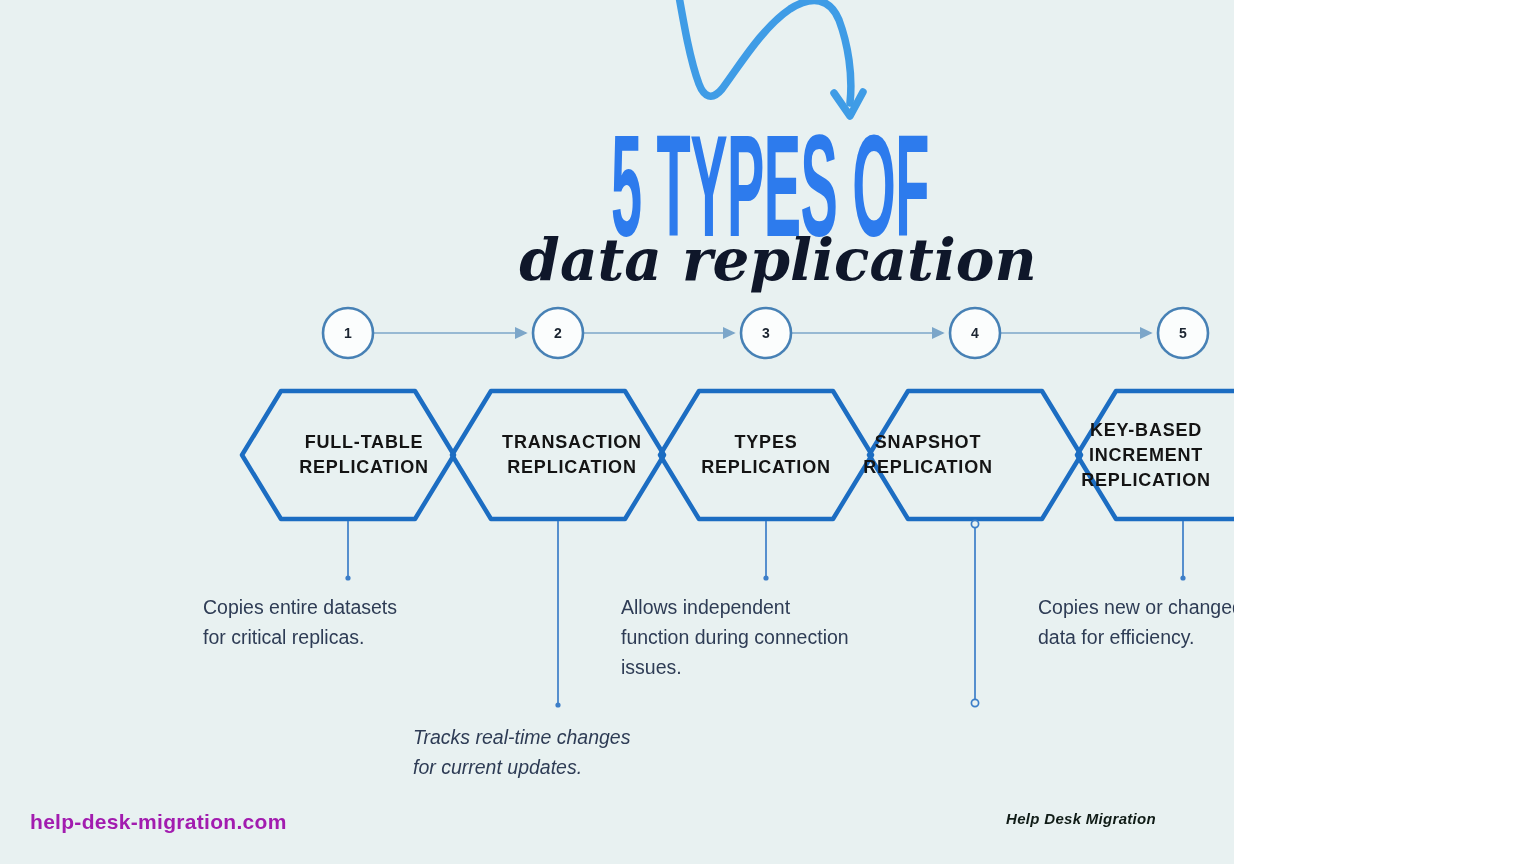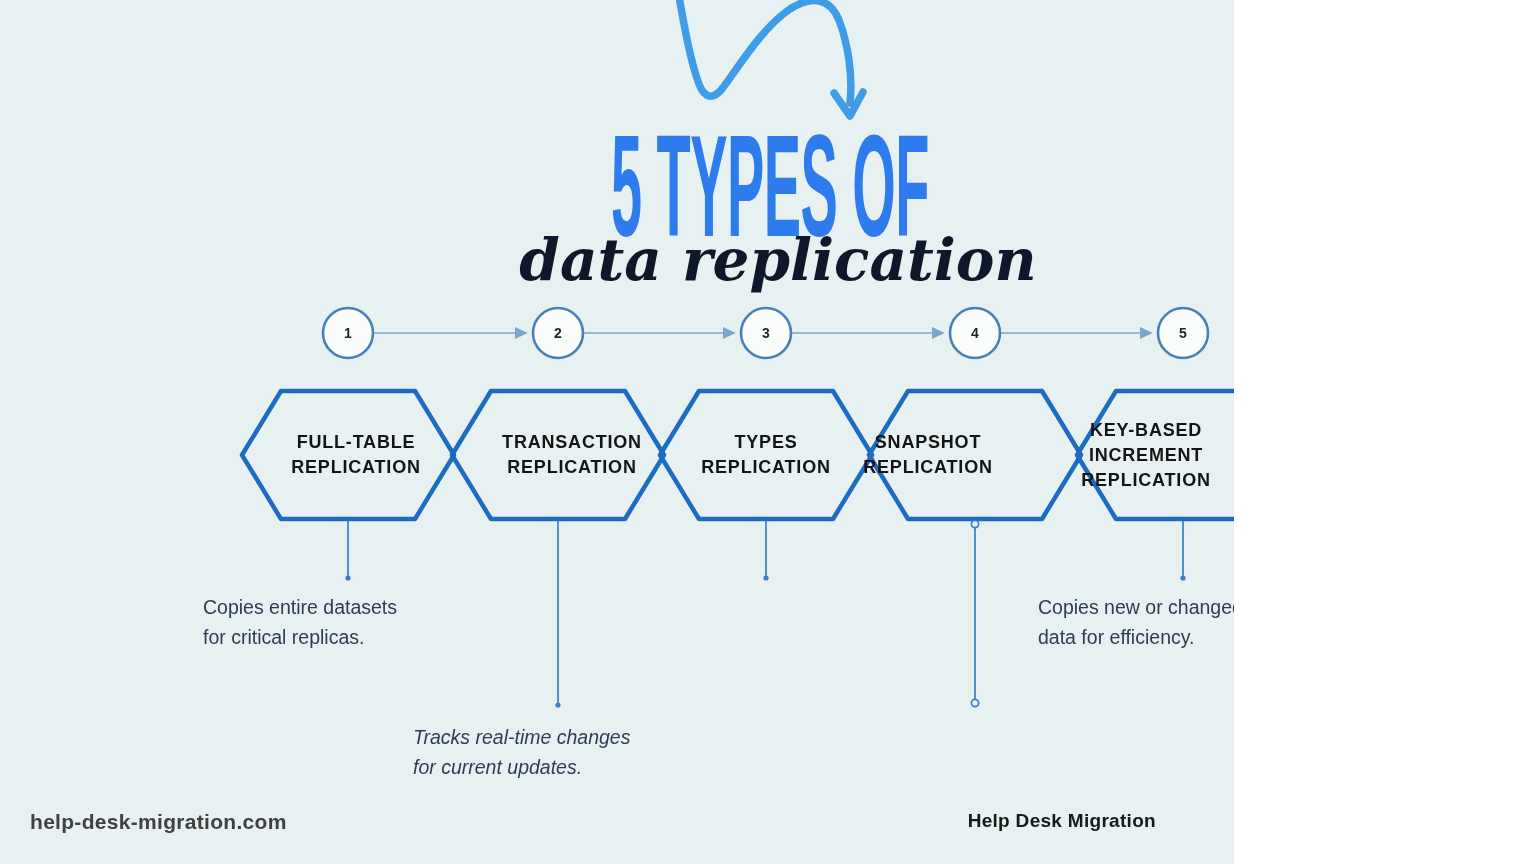"FULL-TABLE" div.hex-label { left: 256px -> 264px }
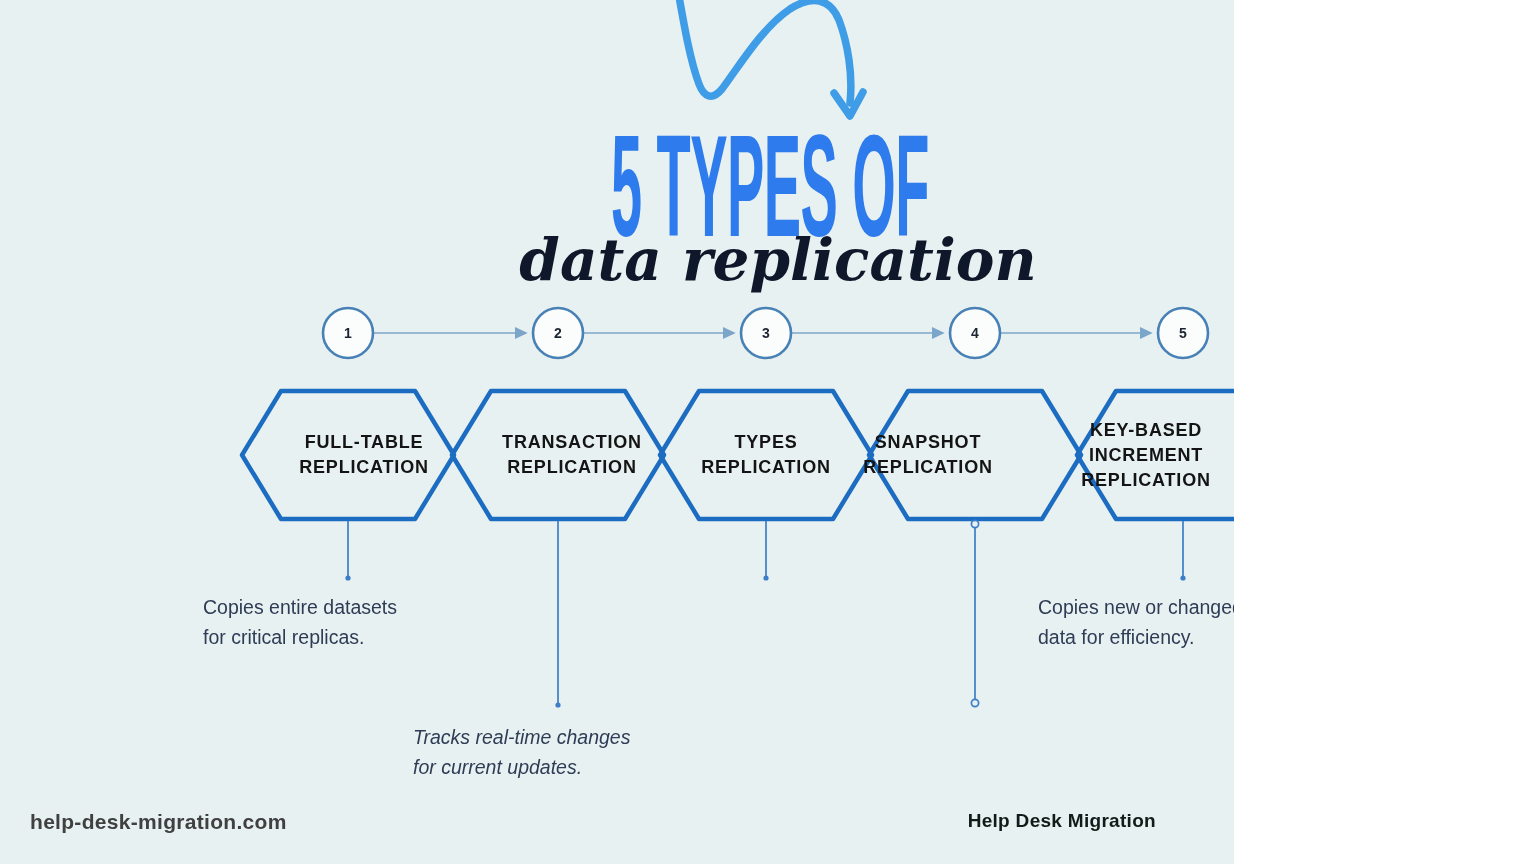"Allows independent" div.type-desc { html: none -> <div>Allows independent function during connection issues.</div> }
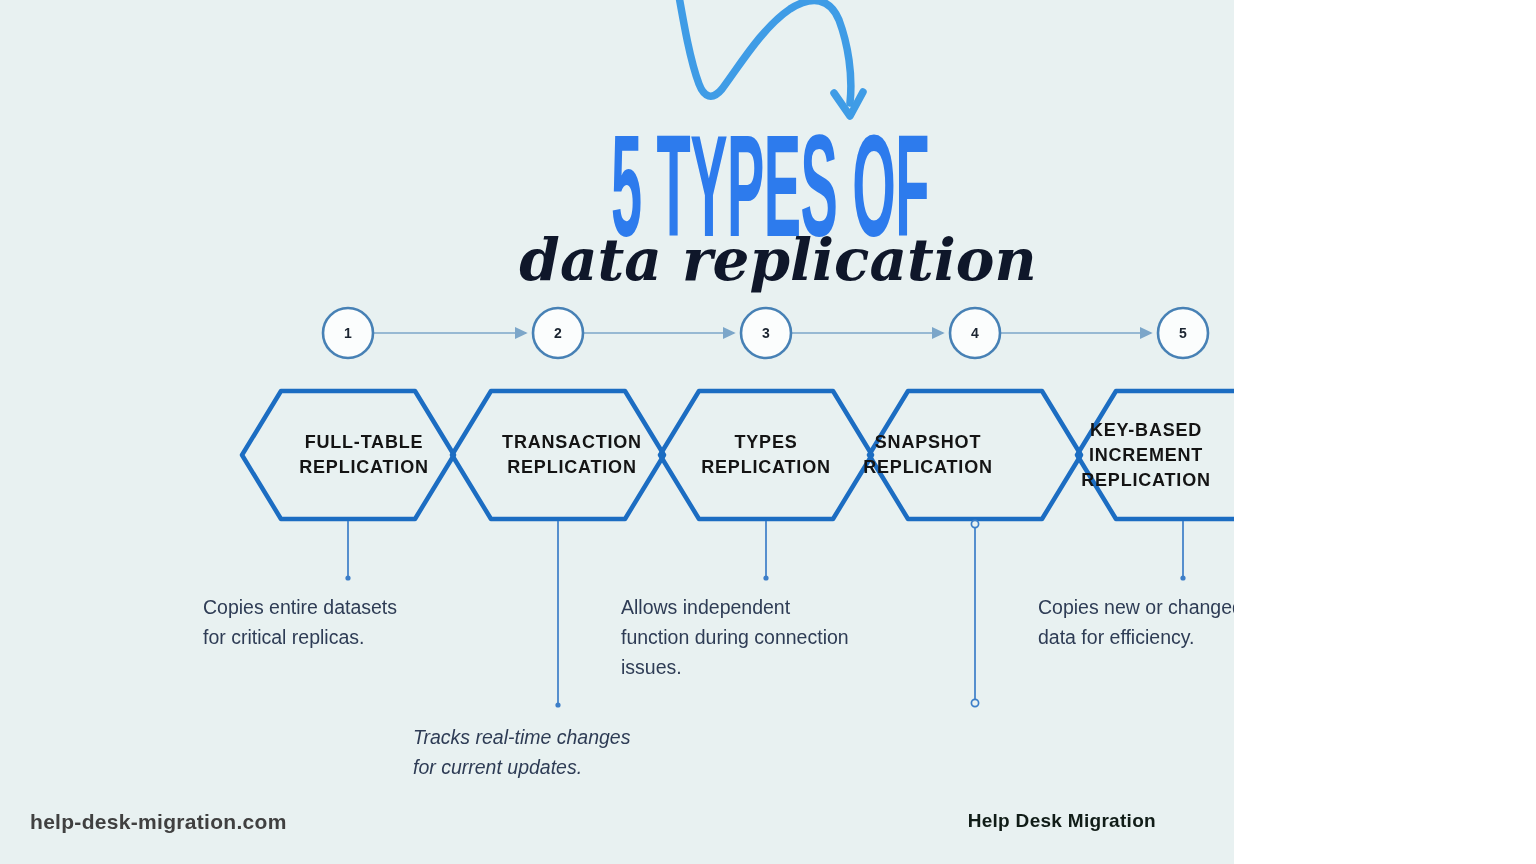"help-desk-migration.com" .footer-site { color: #404040 -> #a21caf }
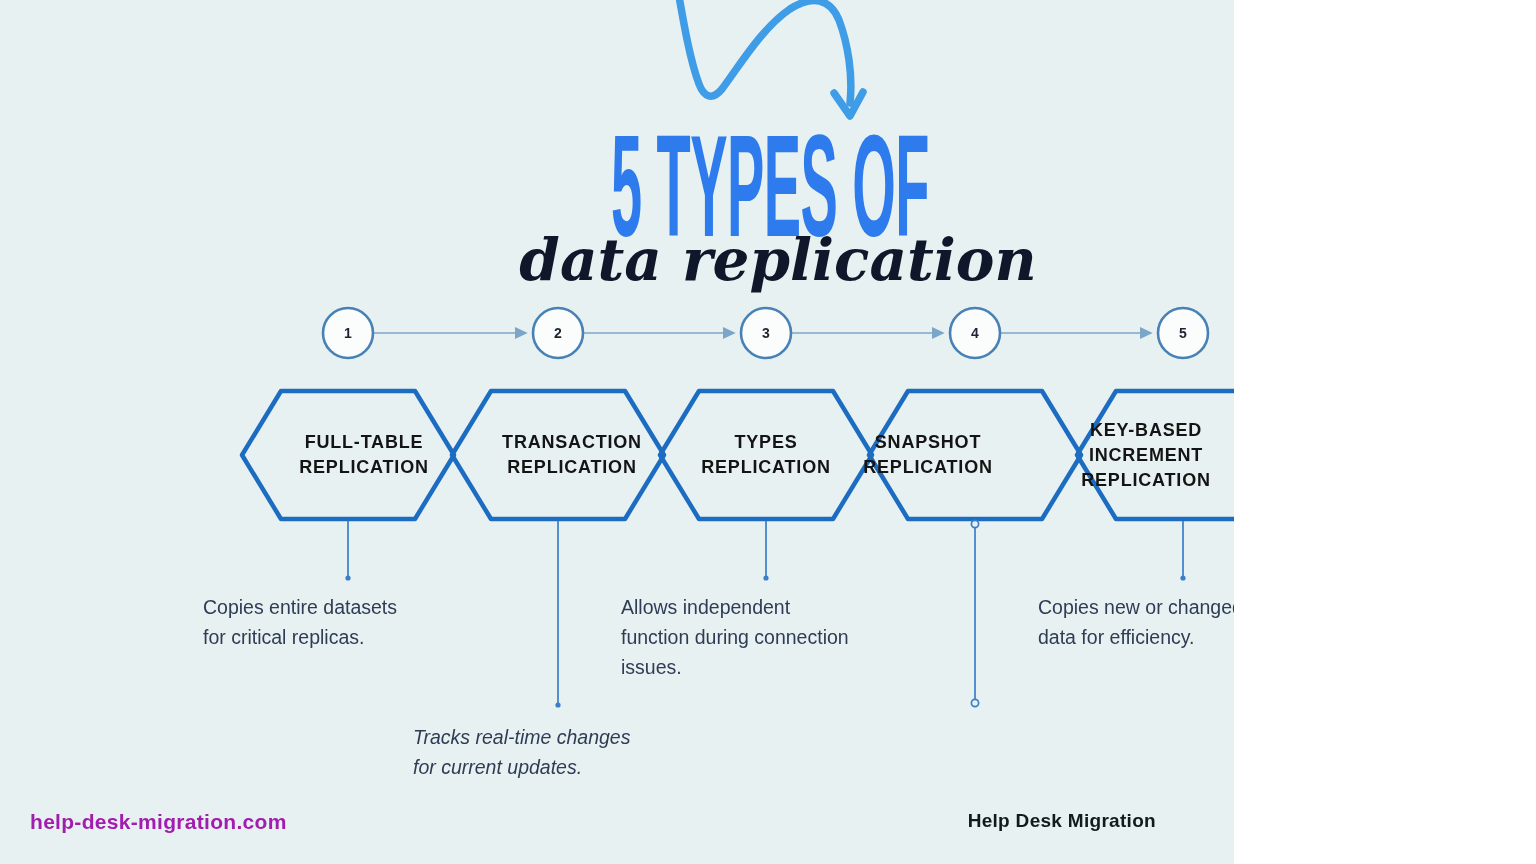"Help Desk Migration" .footer-brand { font-size: 19px -> 15px; font-style: none -> italic }
